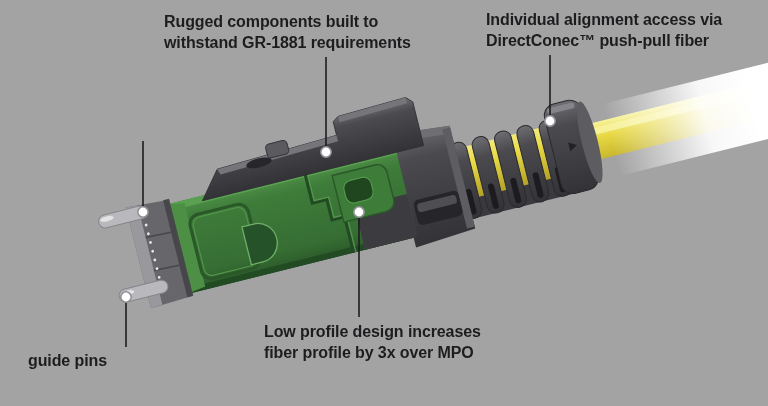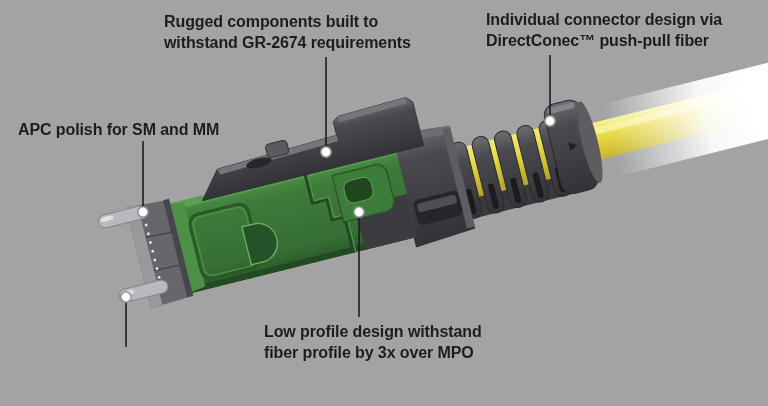"Individual connector design via" span { text: connector design -> alignment access }
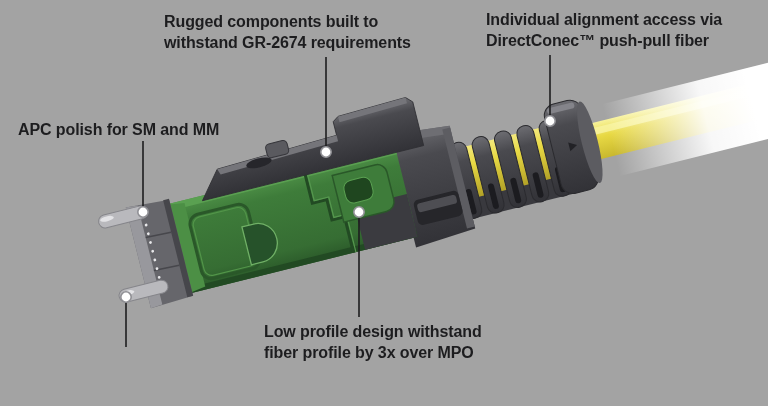"withstand GR-2674 requirements" span { text: GR-2674 -> GR-1881 }
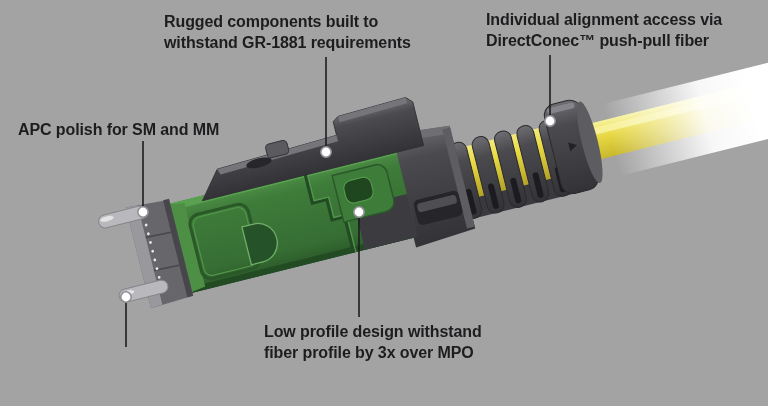"APC polish for SM and" div.callout { html: <div> <span>APC polish for SM and MM</span> </div> -> none }
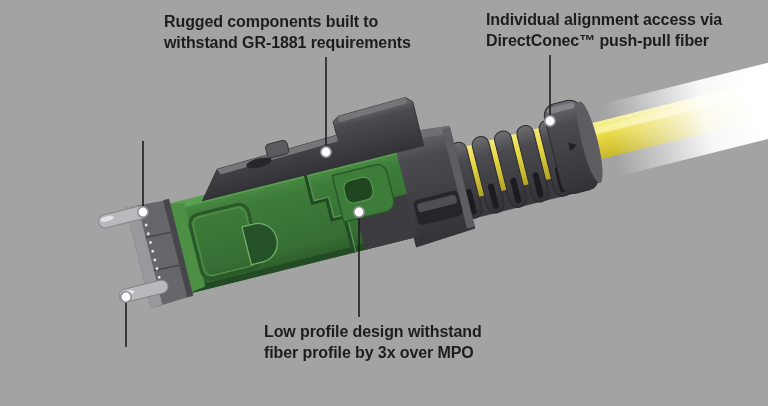"Low profile design withstand" span { text: withstand -> increases }
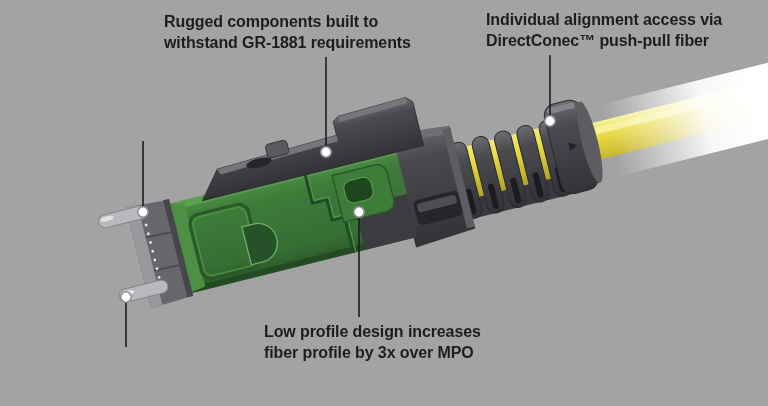"guide pins" span { html: none -> <span>guide pins</span> }
